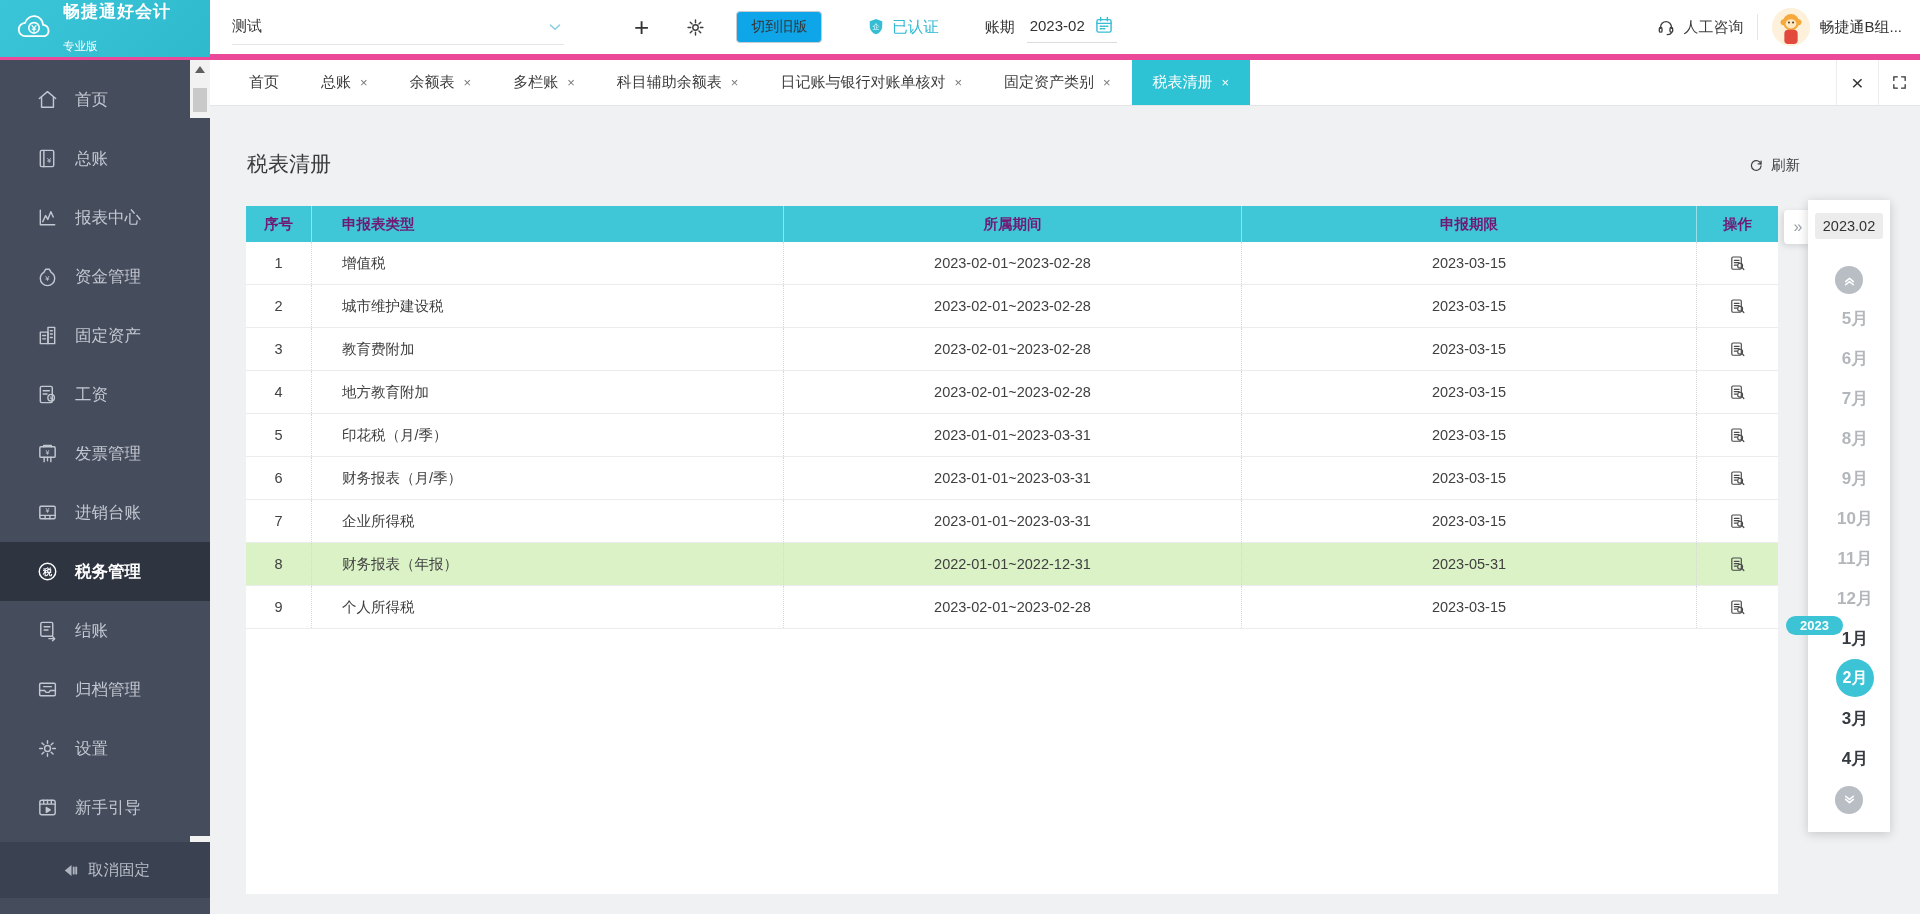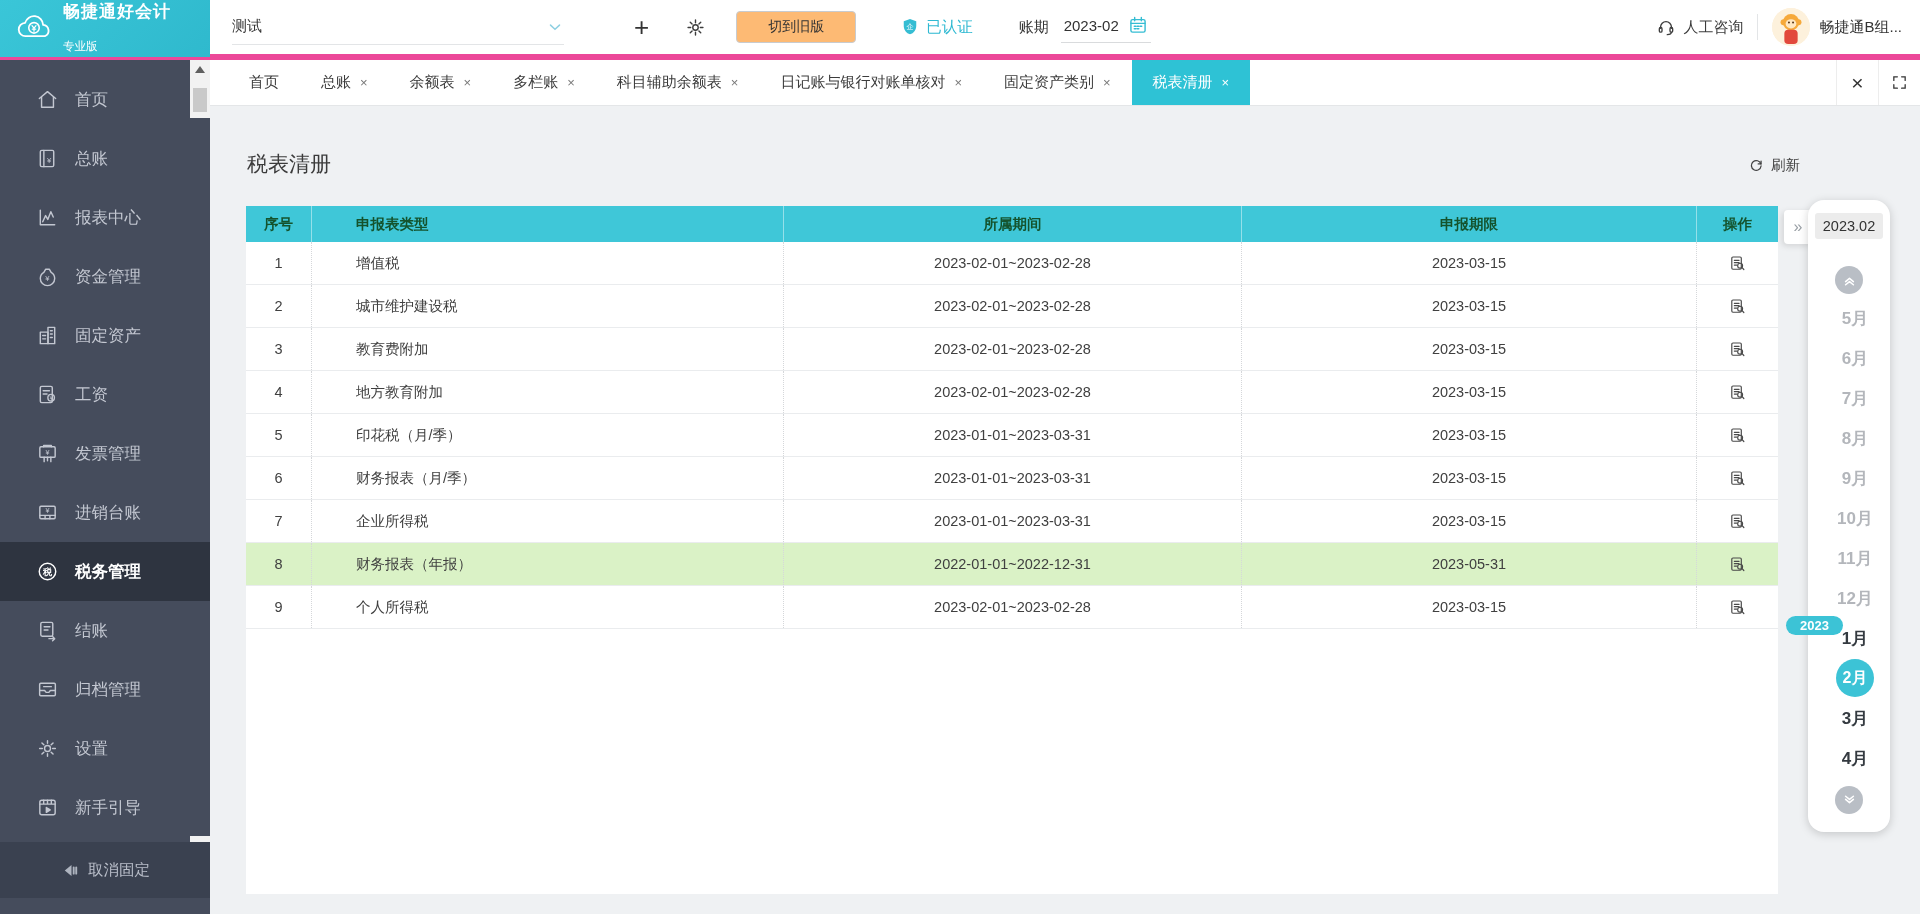"切到旧版" .switchbtn { background: #fdba74 -> #0ea5e9; padding: 6px 31px -> 6px 14px }
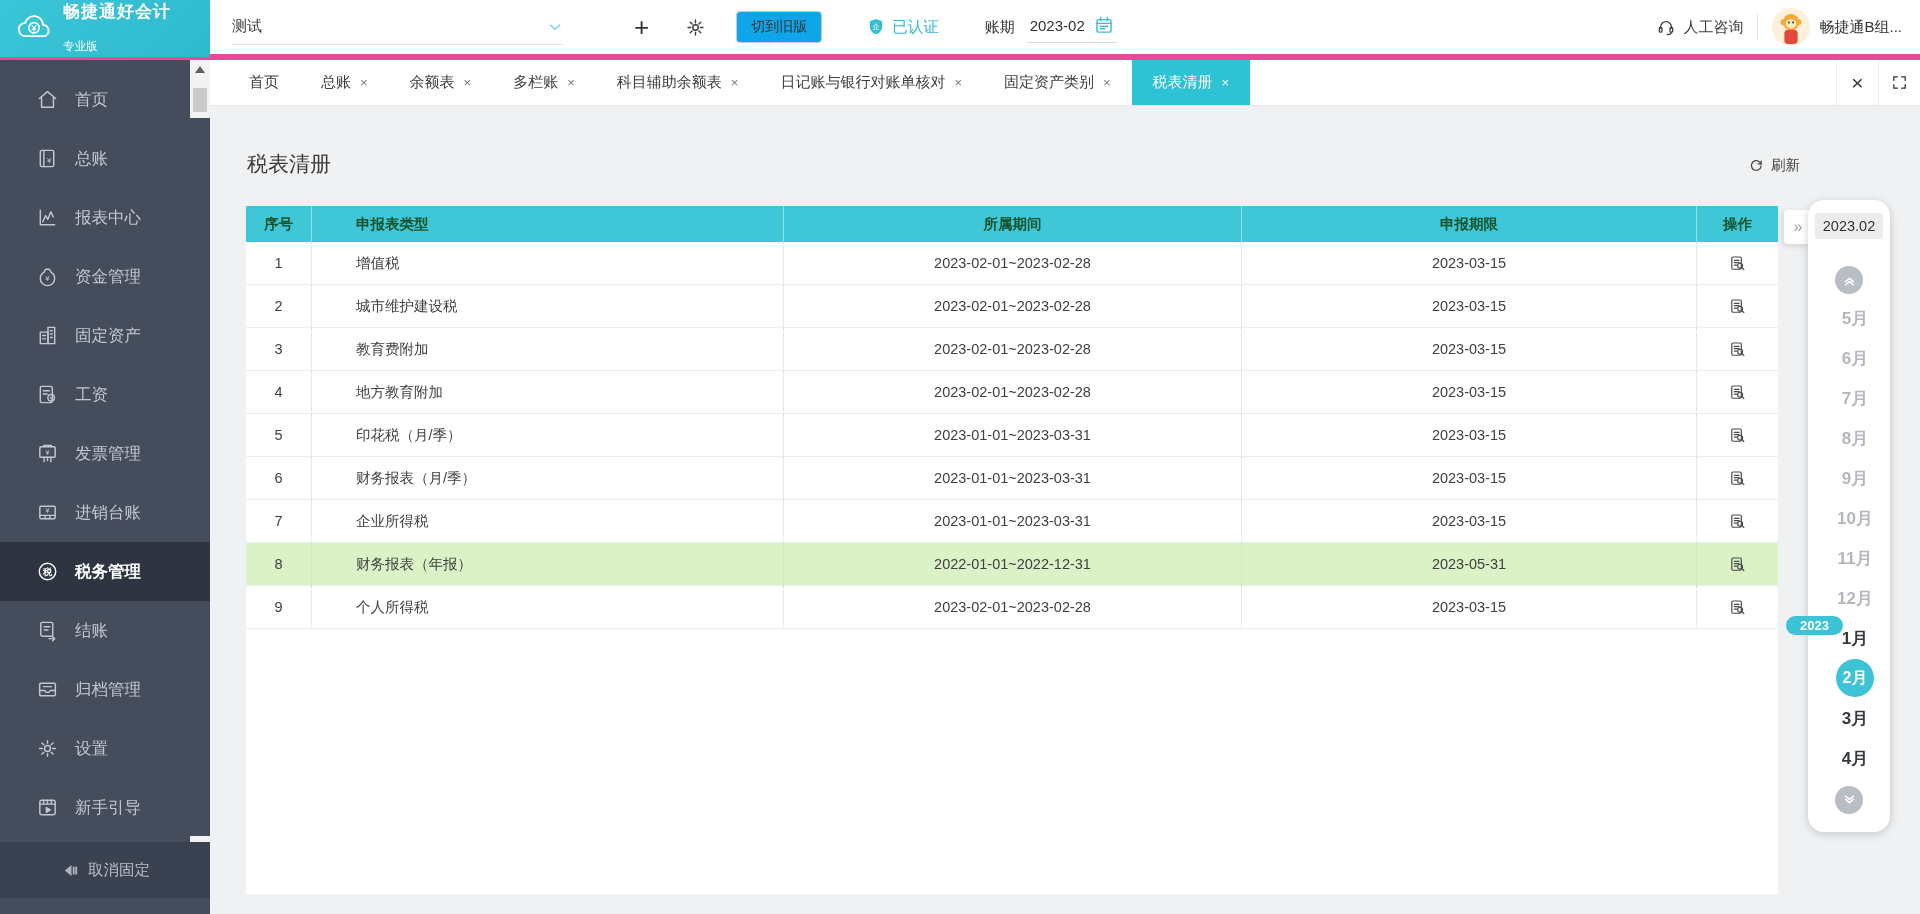"序号" .thead { color: #14532d -> #701a75 }
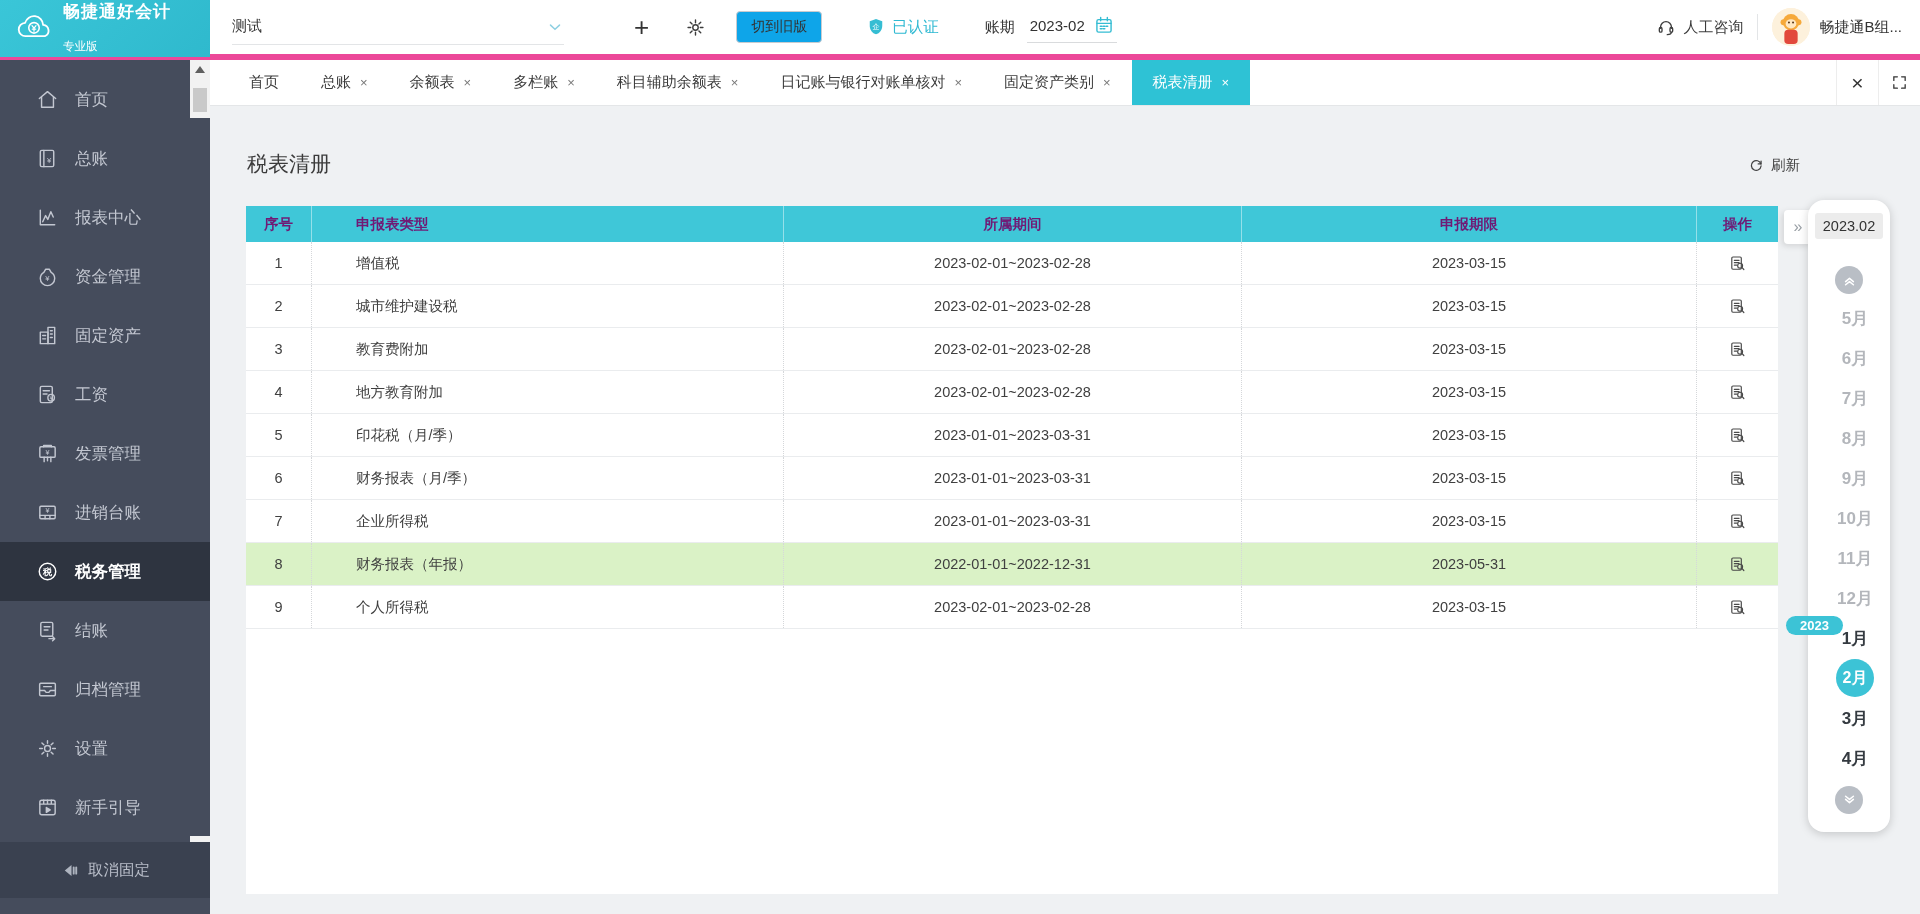"申报表类型" .c1 { padding-left: 44px -> 30px }
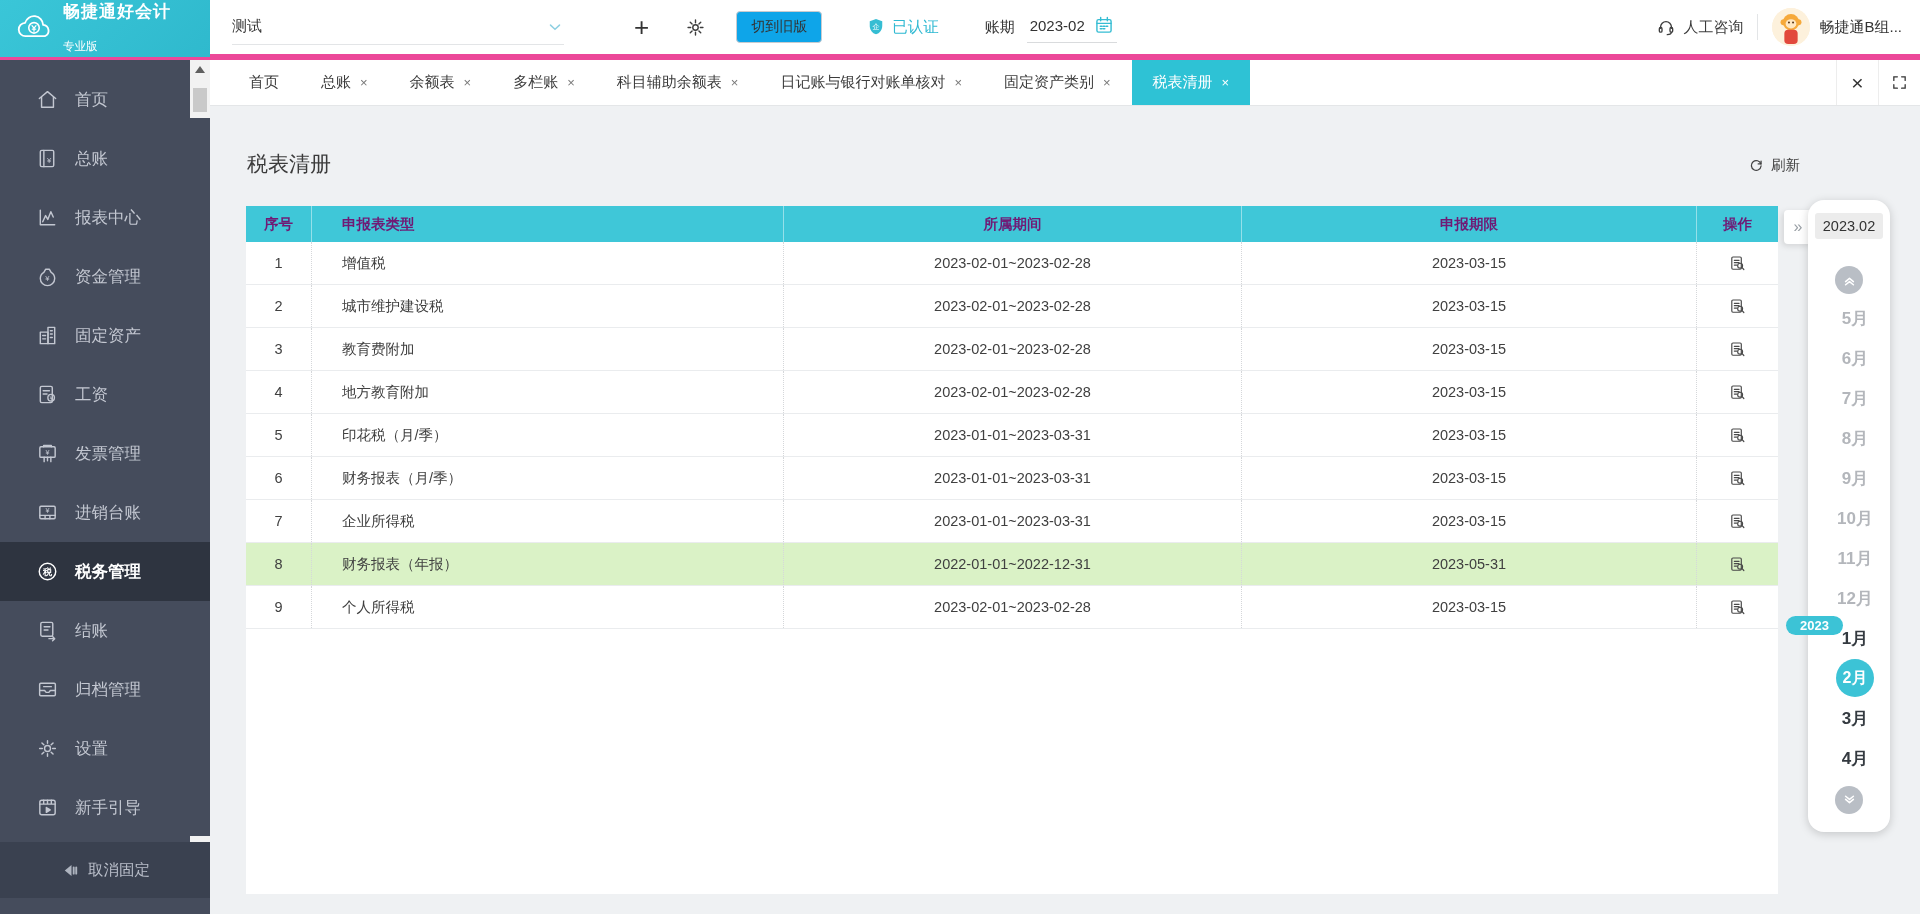"2023.02" .mpanel { border-radius: 16px -> 0 }
